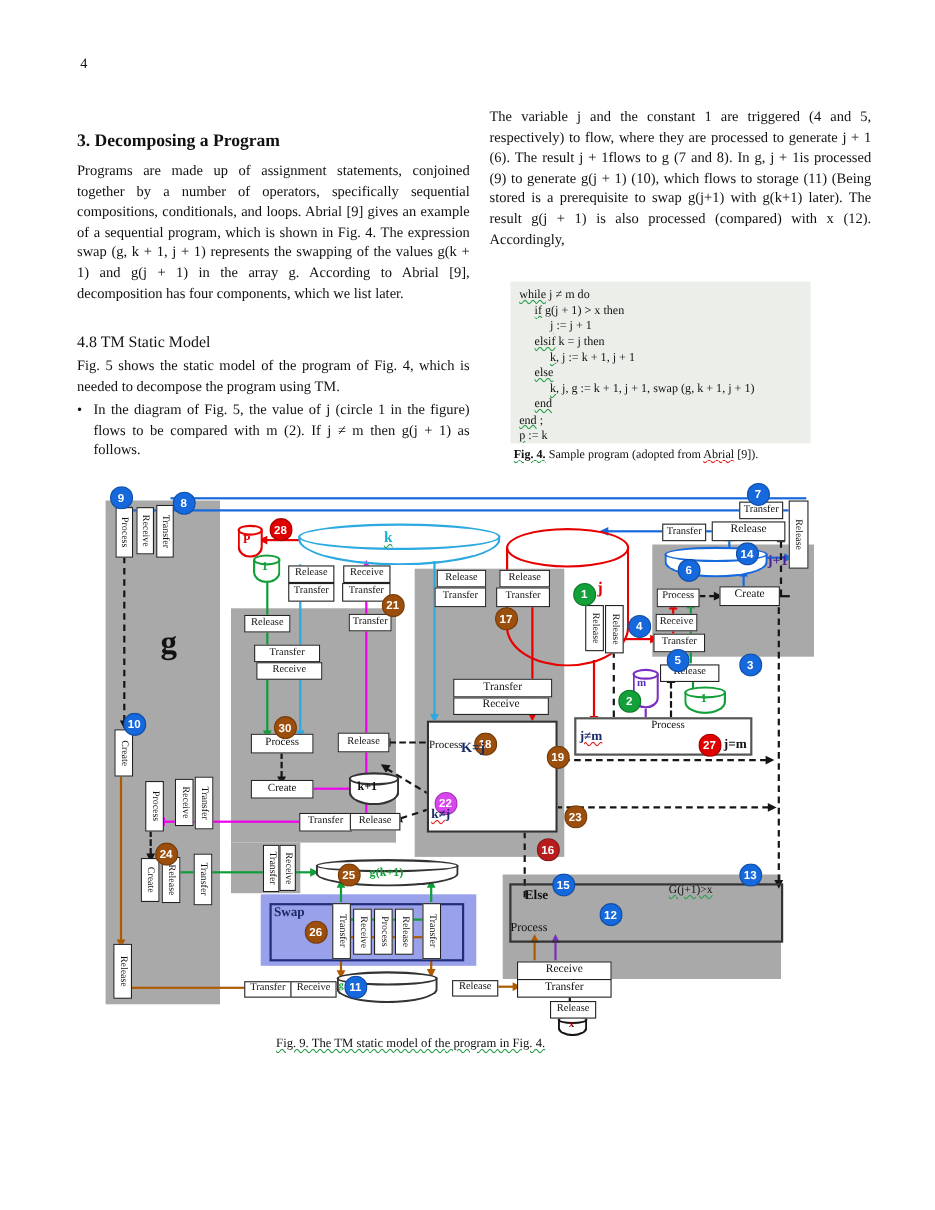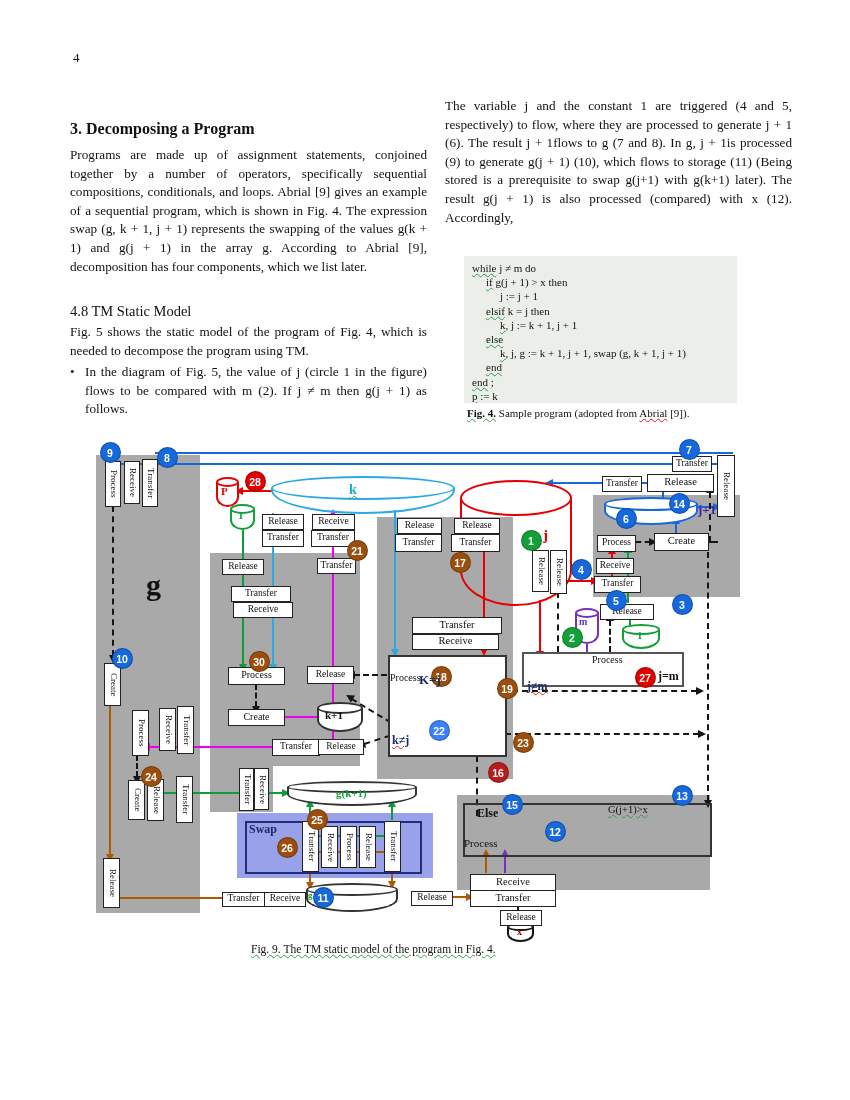"j≠m" div.lbl { top: 679px -> 662px }
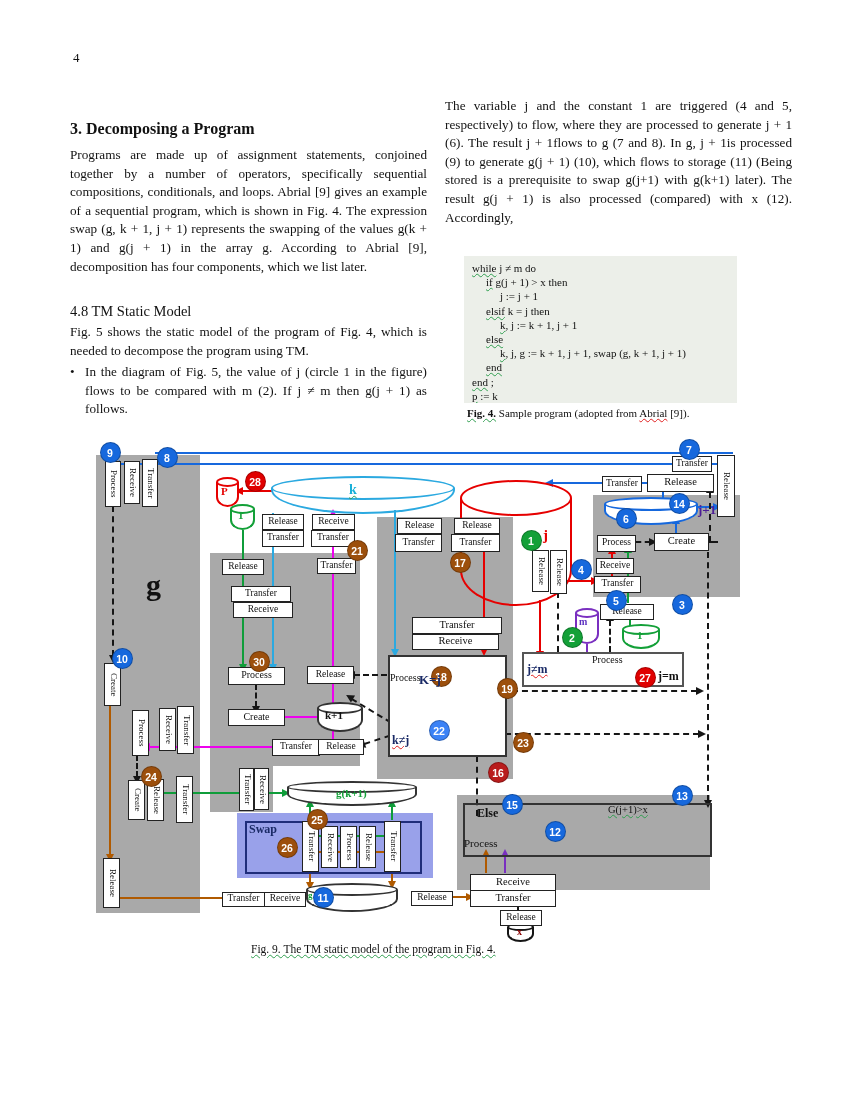"22" div.circle { background: #3b82f6 -> #d946ef; margin-left: 34px -> none }
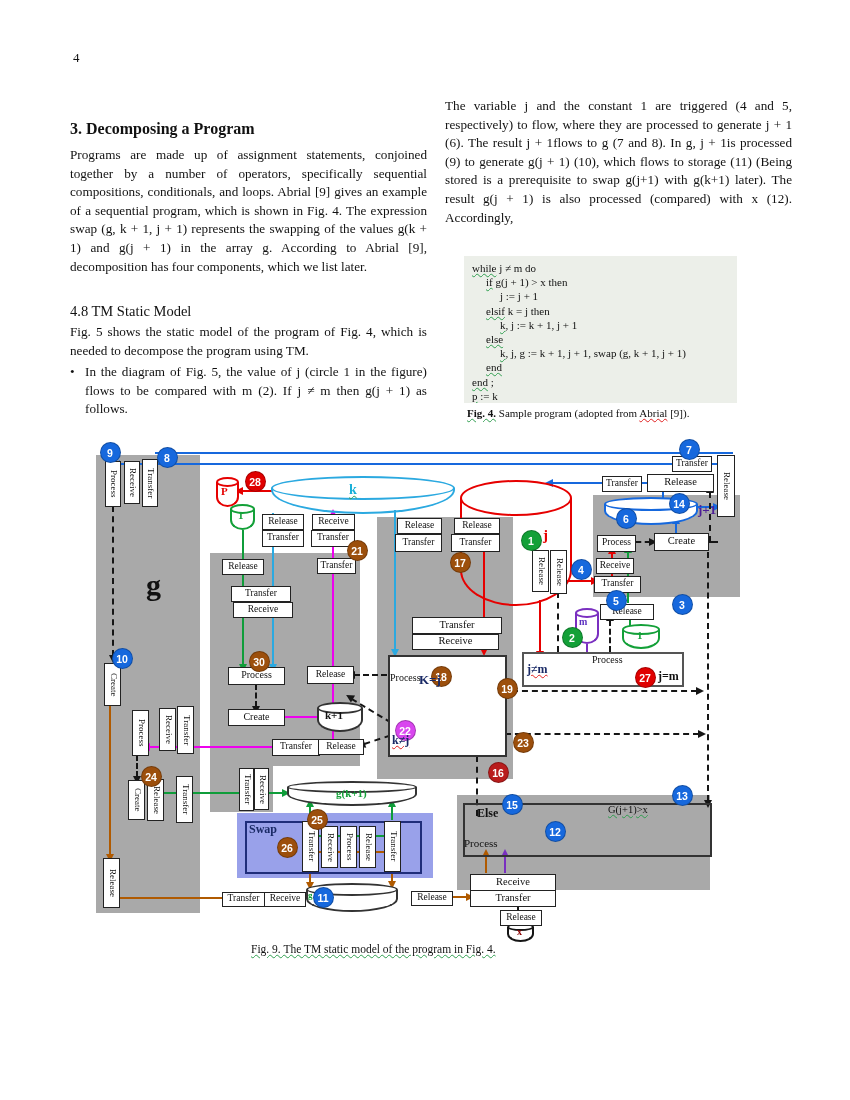"25" div.circle { margin-top: 24px -> none }
